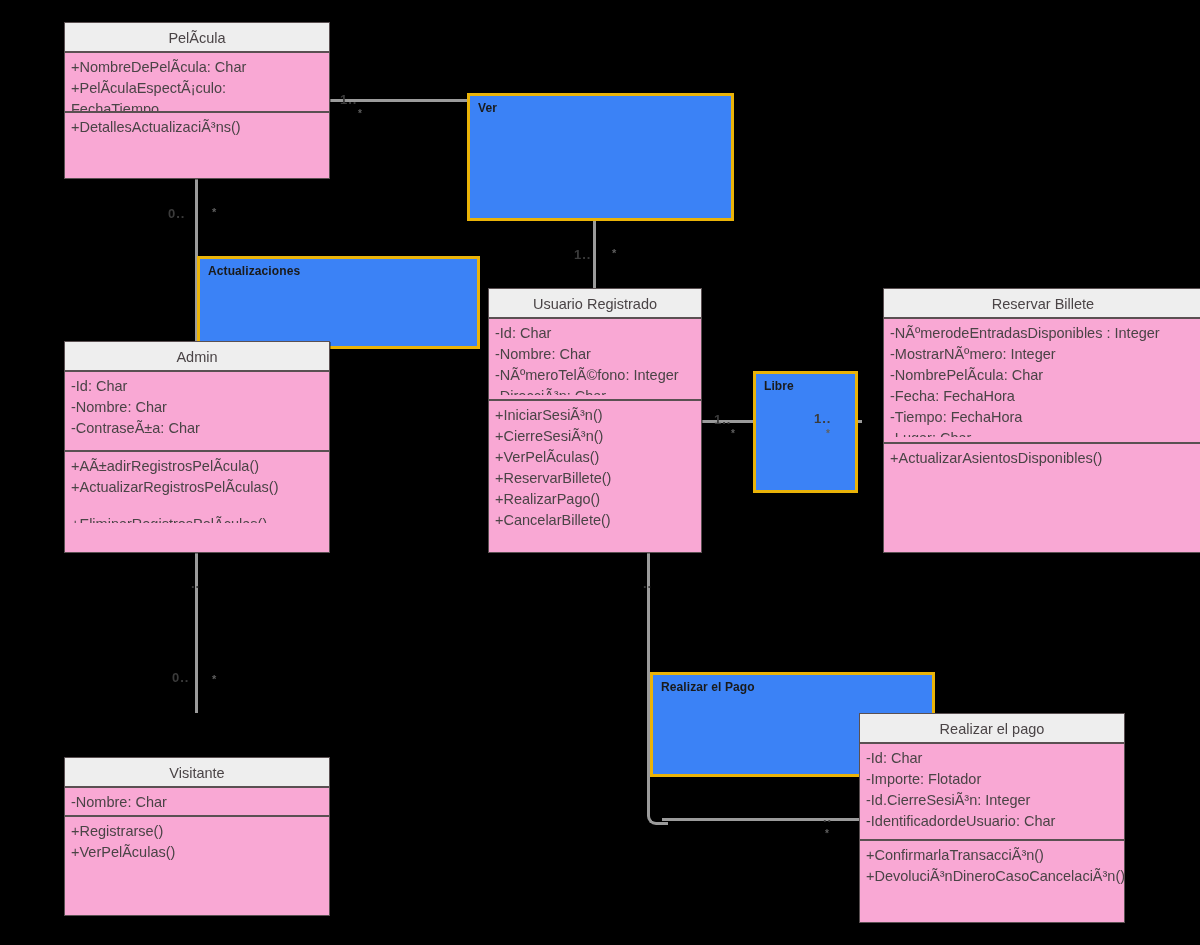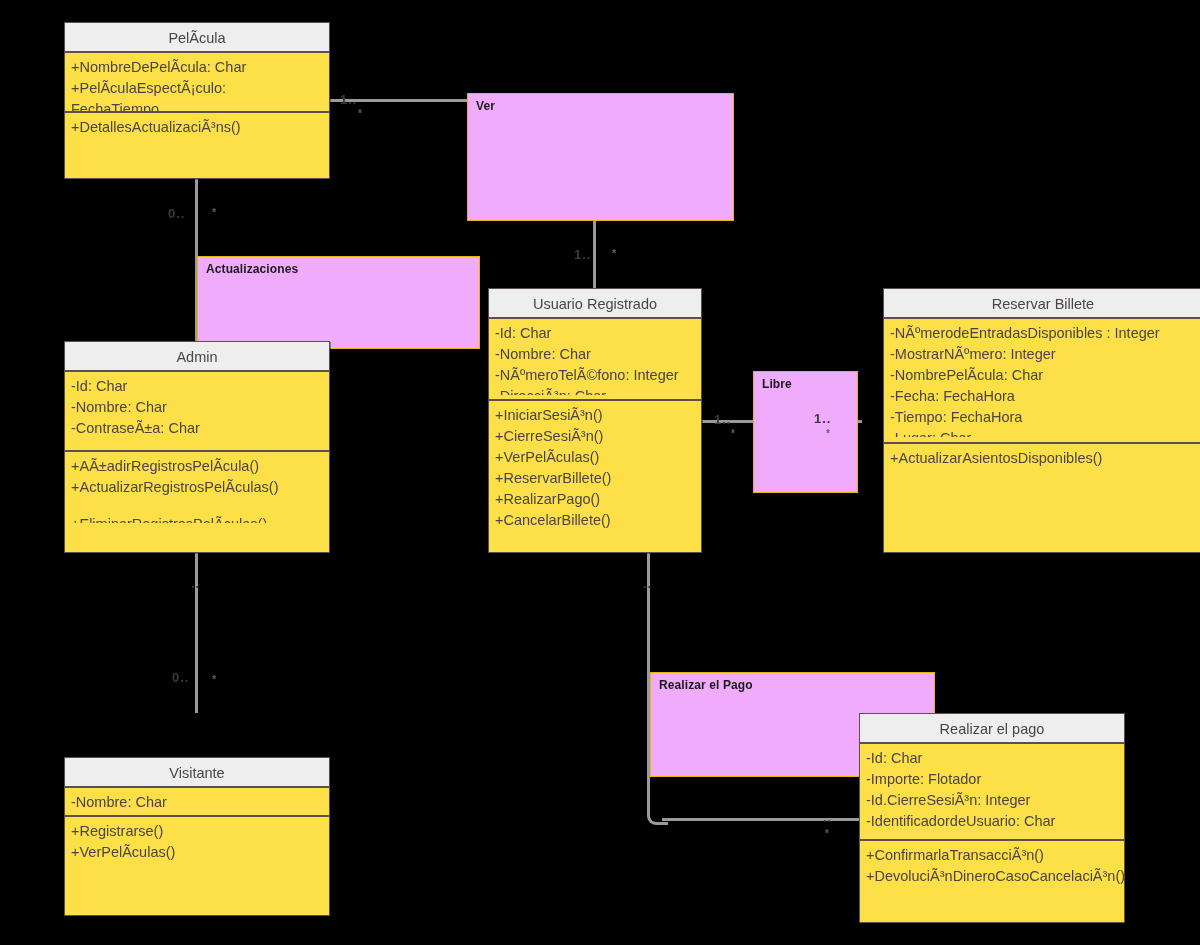"PelÃ­cula" .uml { background: #fde047 -> #f9a8d4 }
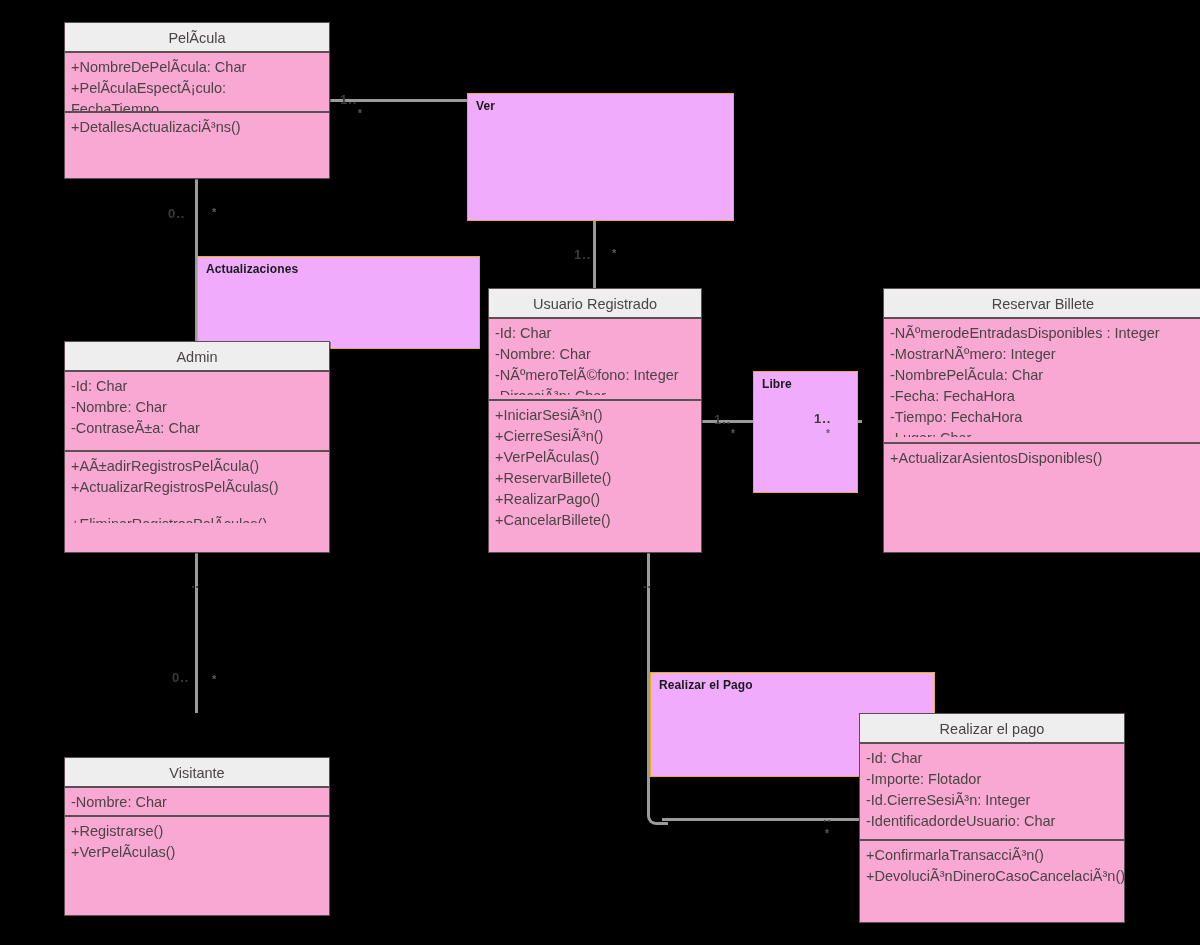"Ver" .note { background: #f0abfc -> #3b82f6; border: 1px solid #eab308 -> 3px solid #eab308 }
